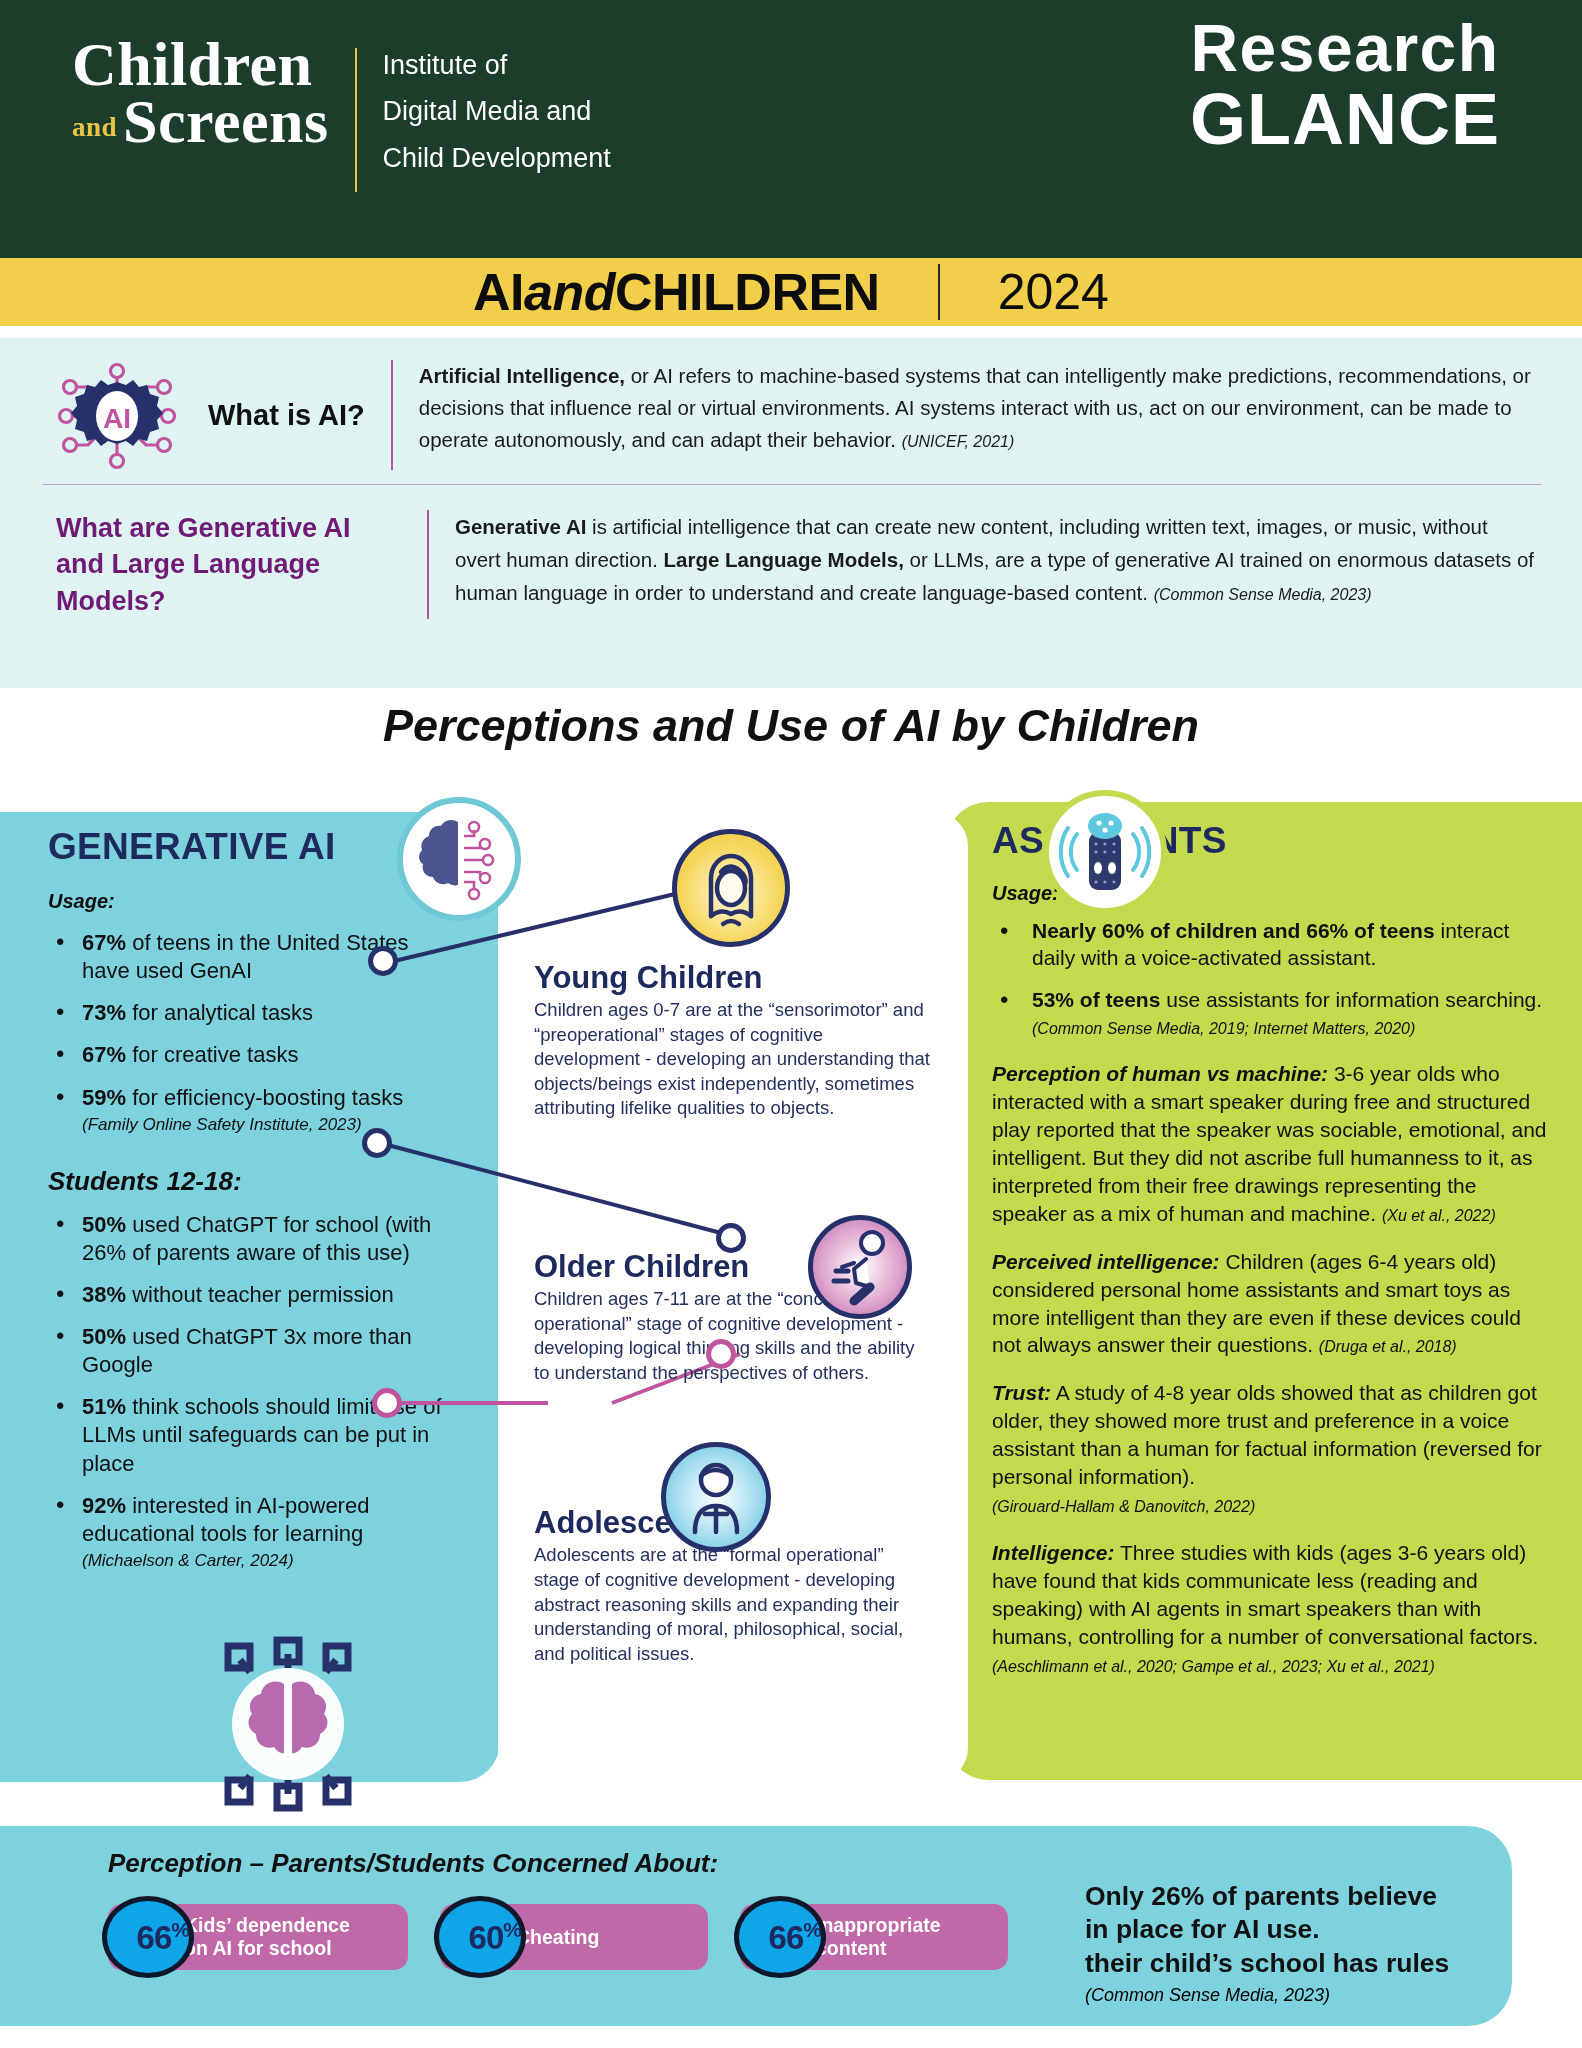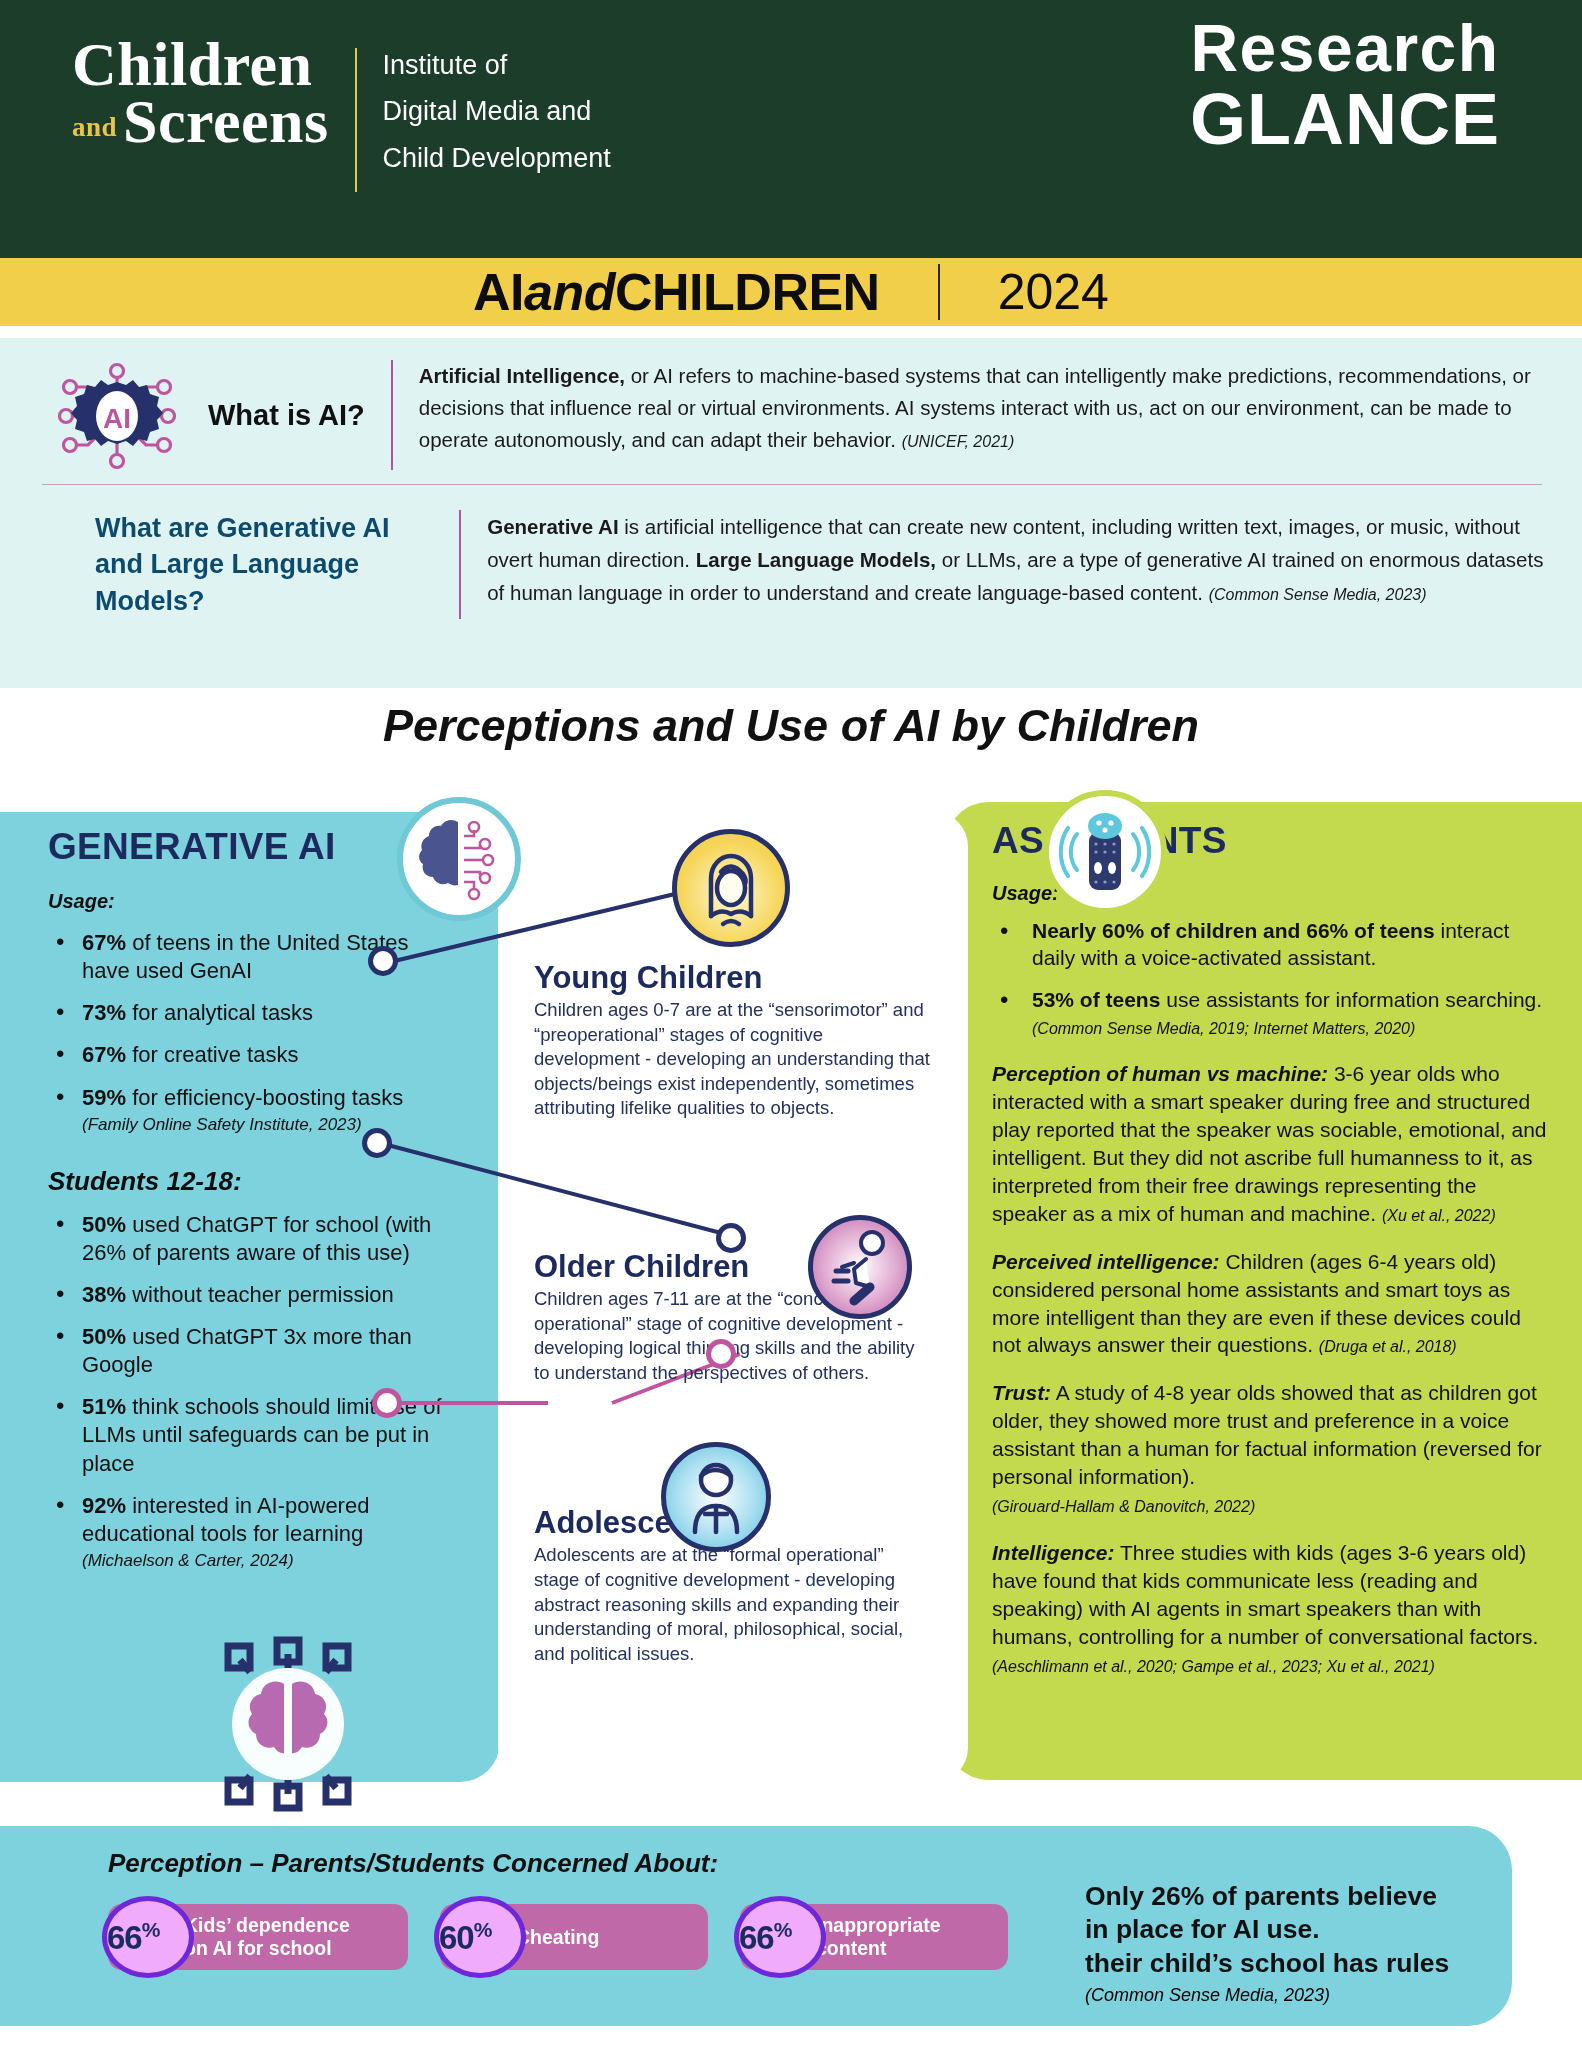"What are Generative AI and" .def2-label { color: #0c4a6e -> #701a75; margin-left: 39px -> none }
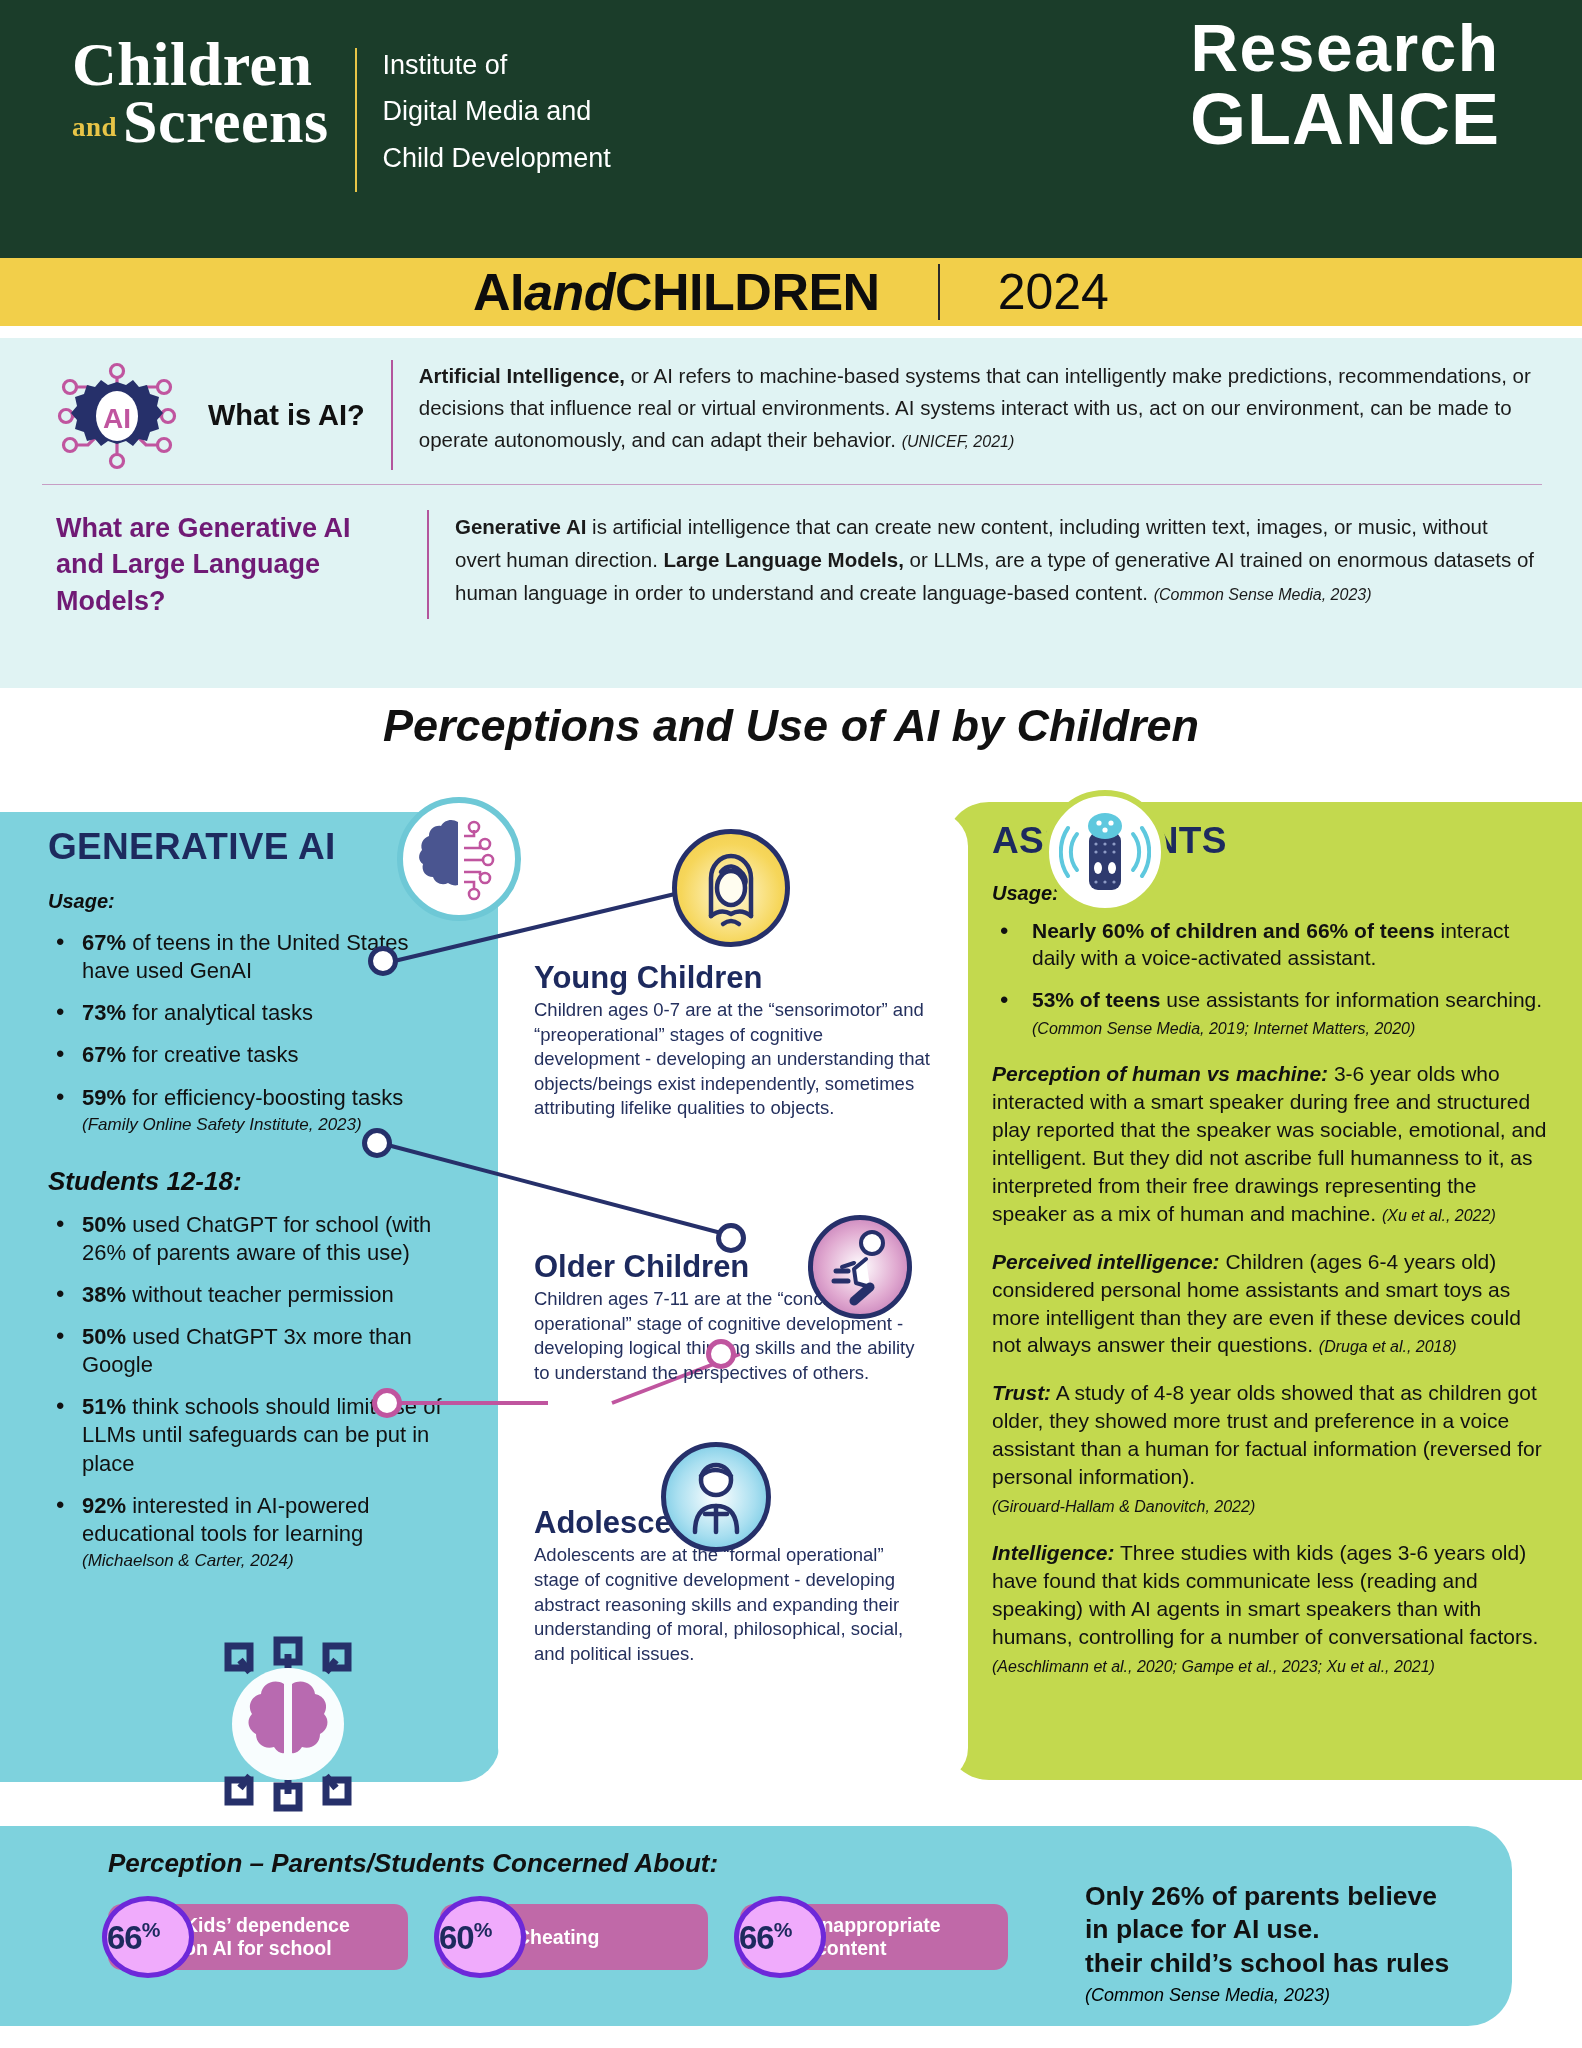"66%" .pill-circ { background: #f0abfc -> #0ea5e9; border: 5px solid #6d28d9 -> 5px solid #0f172a; justify-content: flex-start -> flex-end }
